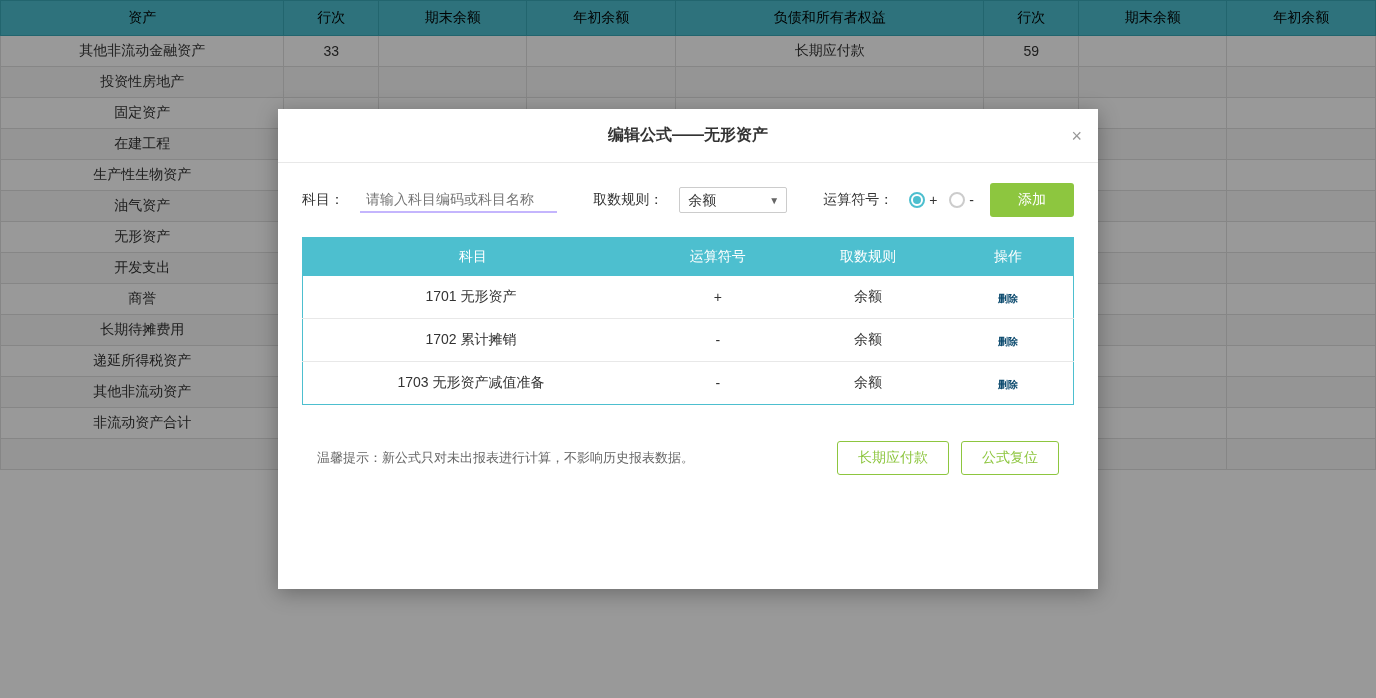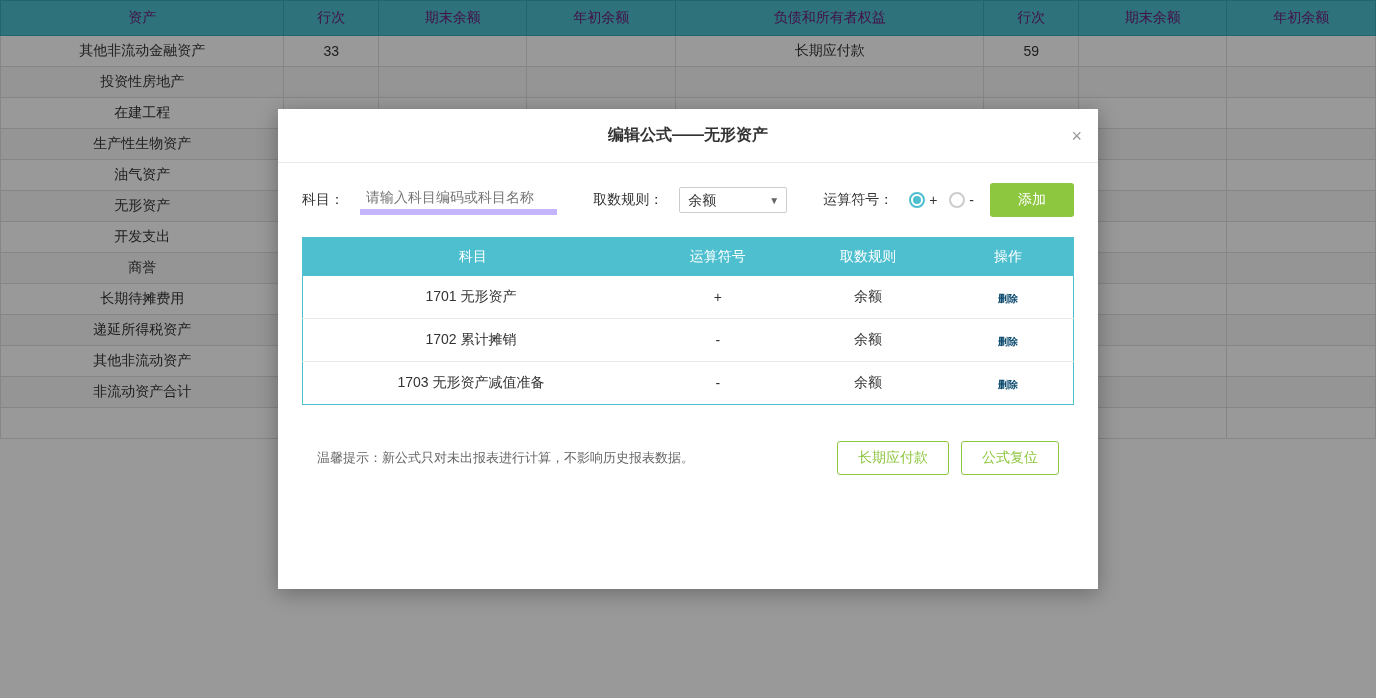"资产" .bg-table th { color: #701a75 -> #000000 }
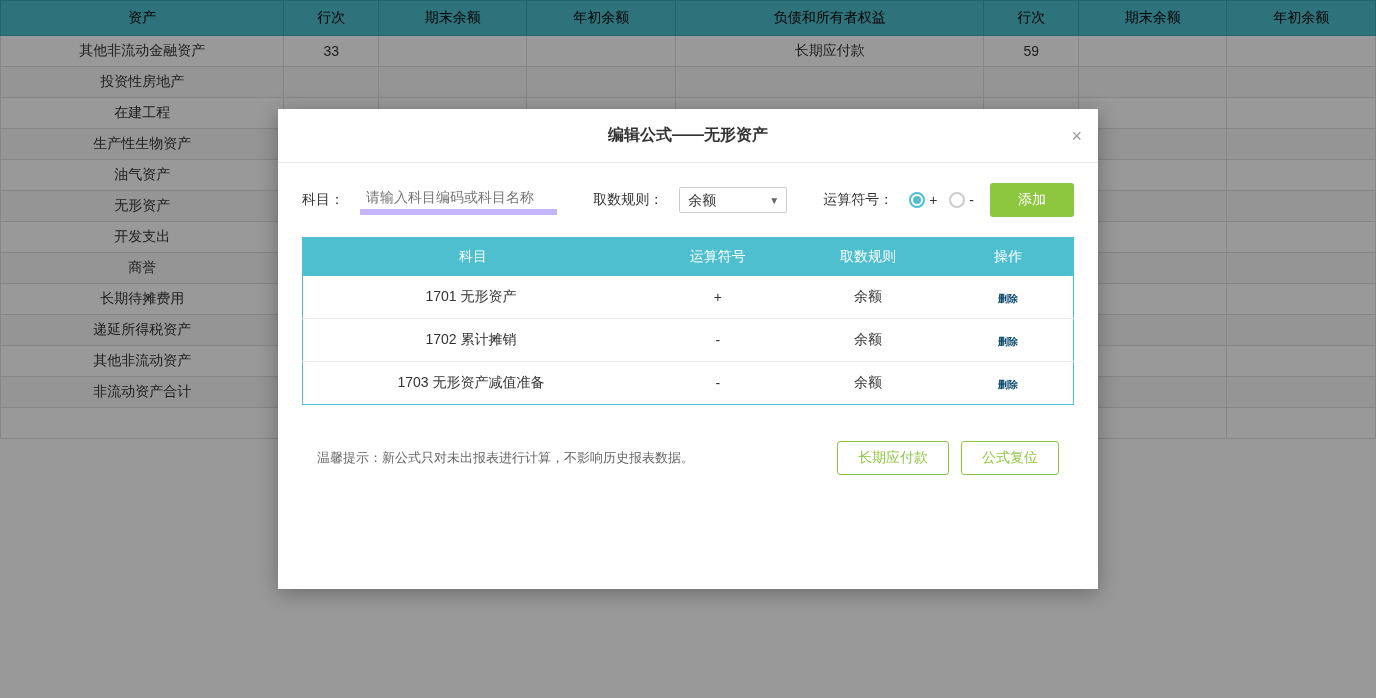"固定资产" tr { html: none -> <tr> <td>固定资产</td> <td></td> <td></td> <td></td> <td></td> <td></td> <td></td> <td></td> </tr> }
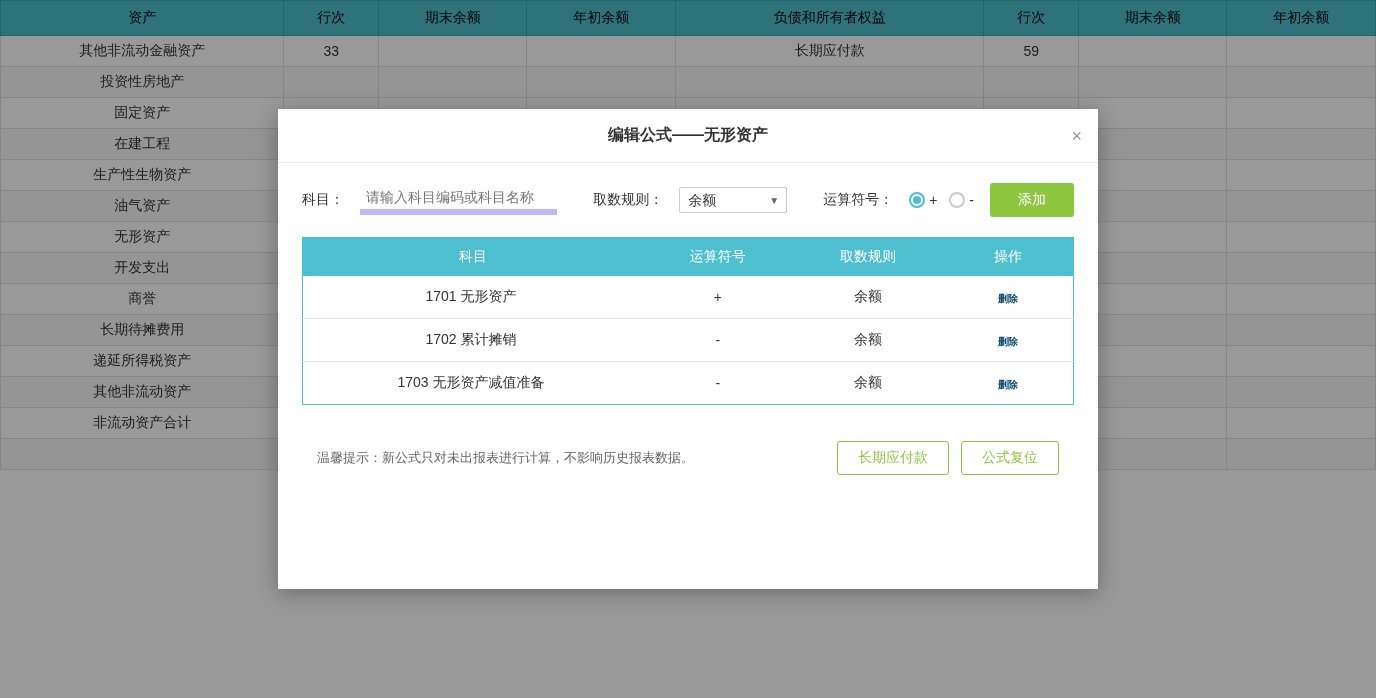"请输入科目编码或科目名称" .form-input { border-bottom: 6px solid #c4b5fd -> 2px solid #c4b5fd }
